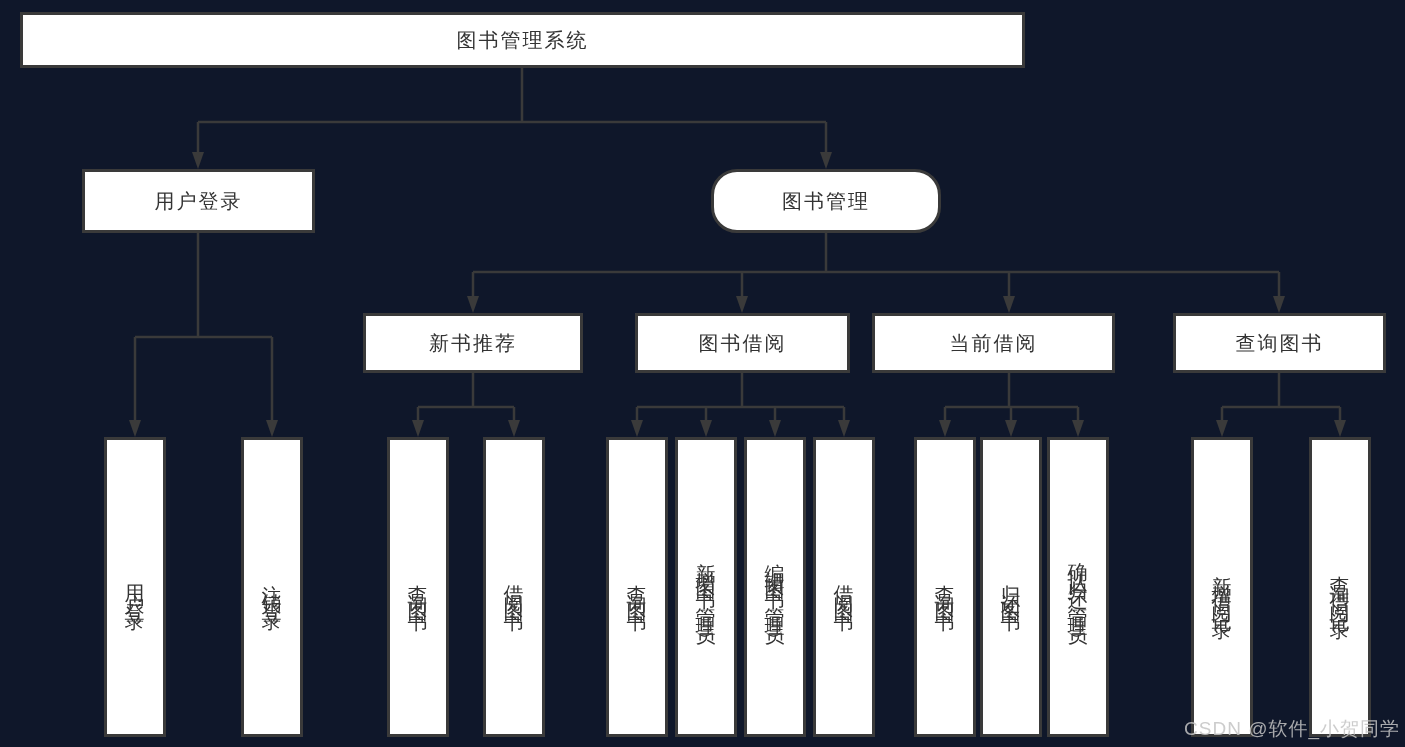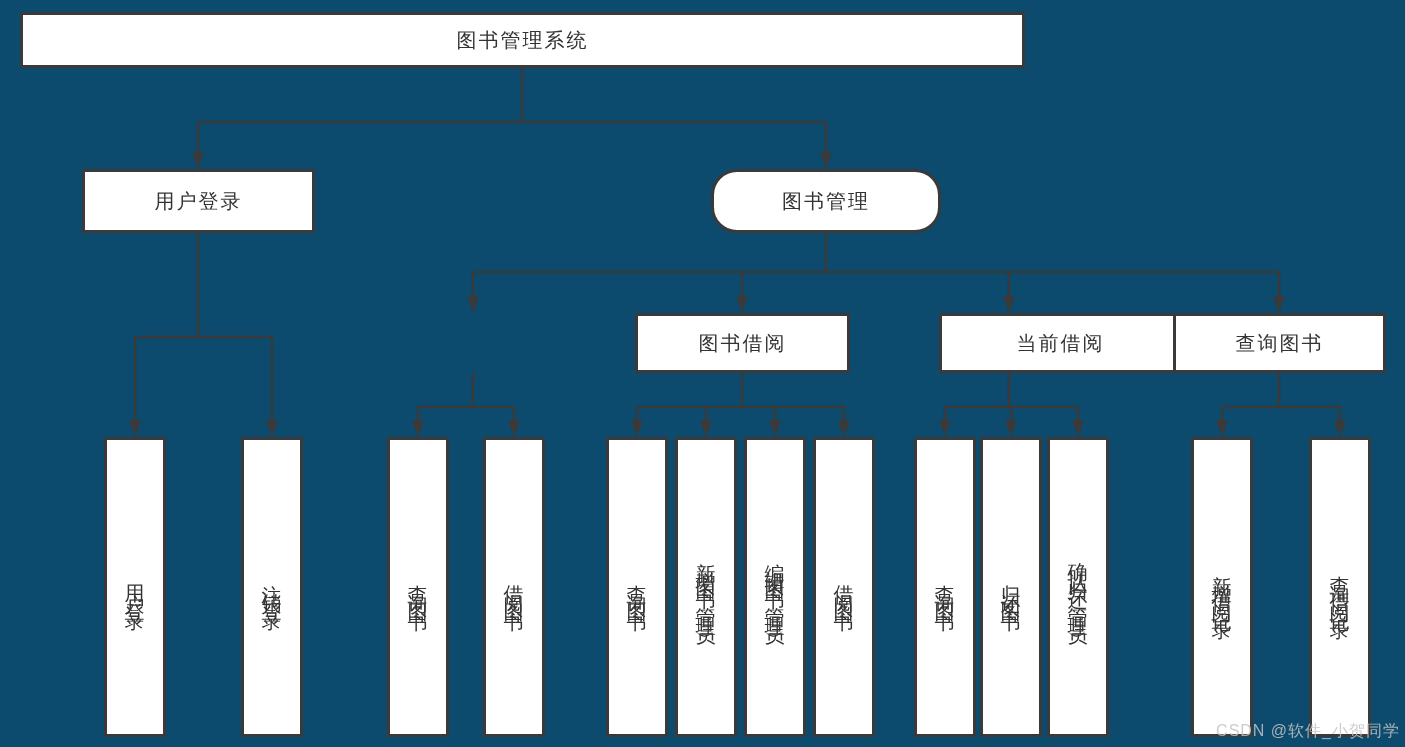"图书管理系统" .stage { background: #0c4a6e -> #0f172a }
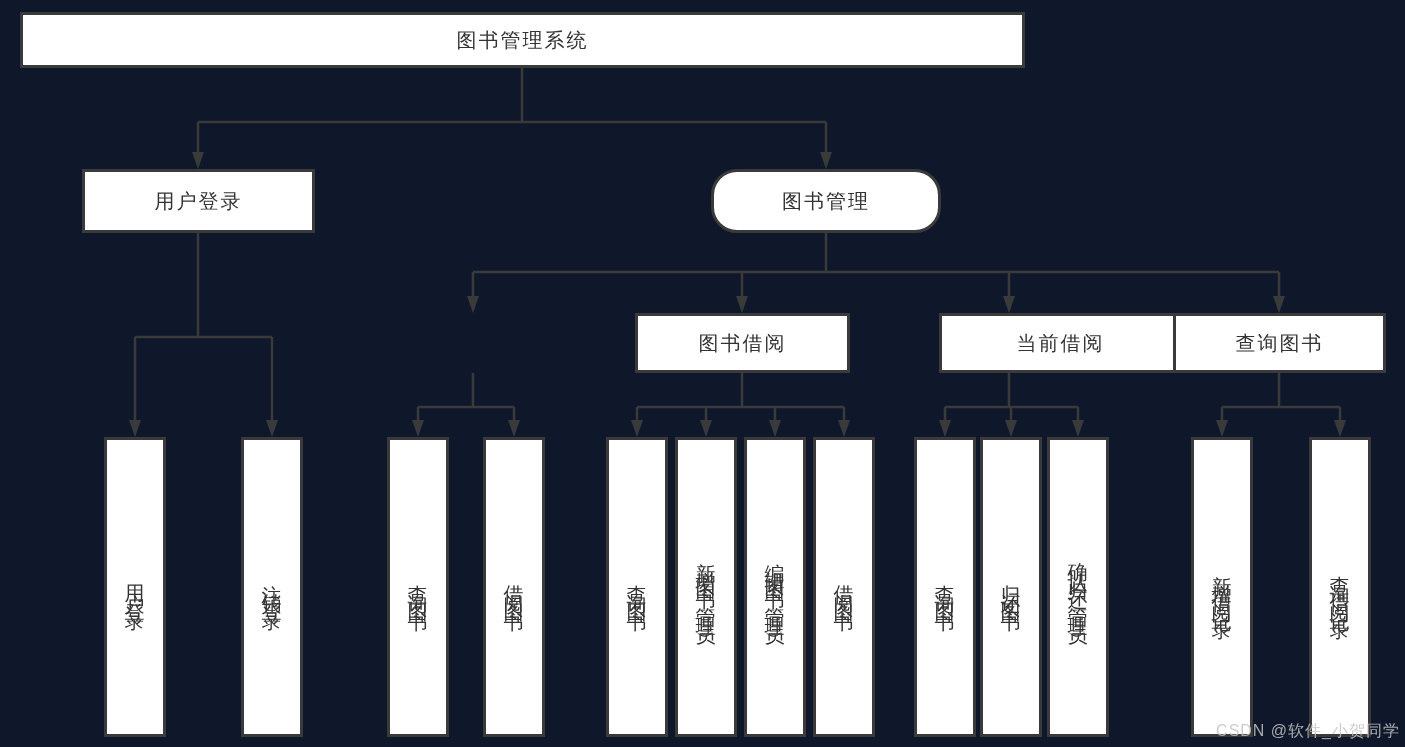"新书推荐" div.node { html: none -> <div> <span>新书推荐</span> </div> }
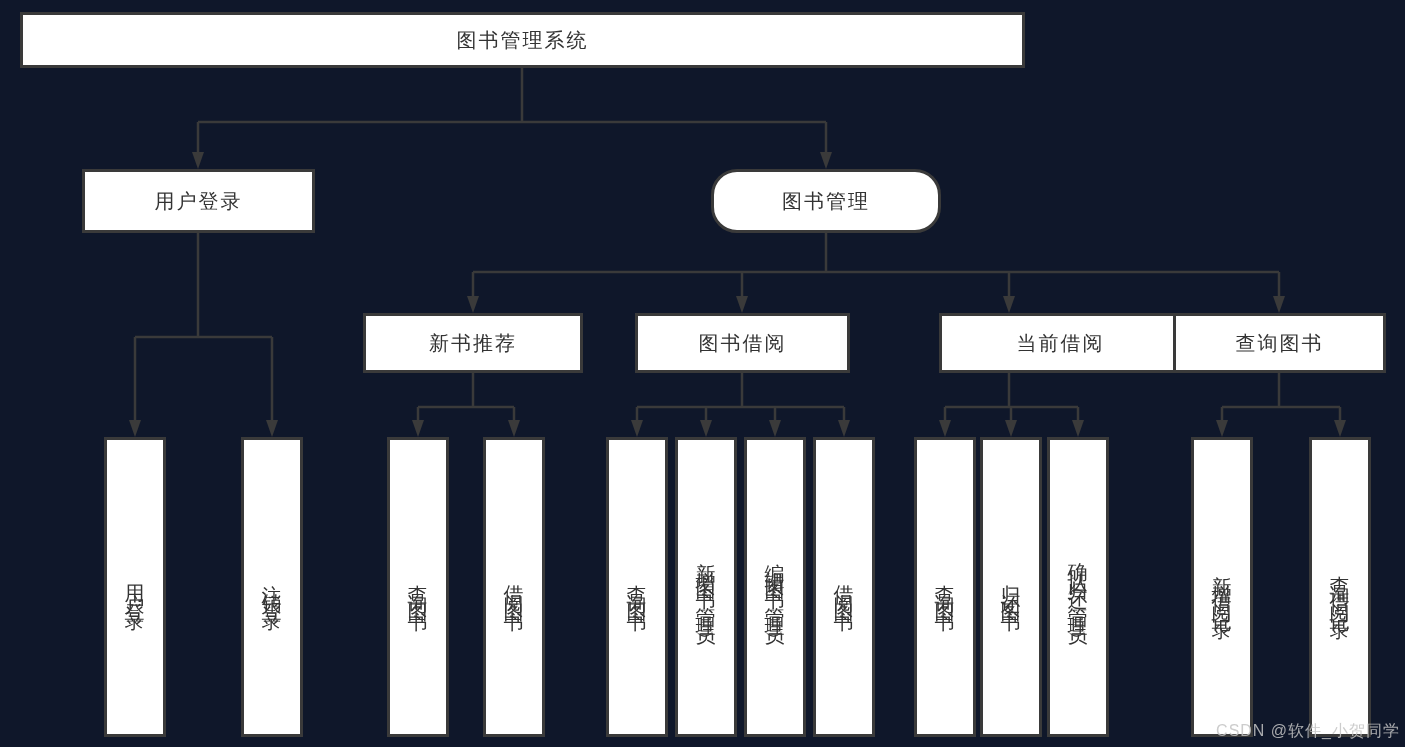"当前借阅" .n-current { left: 939px -> 872px }
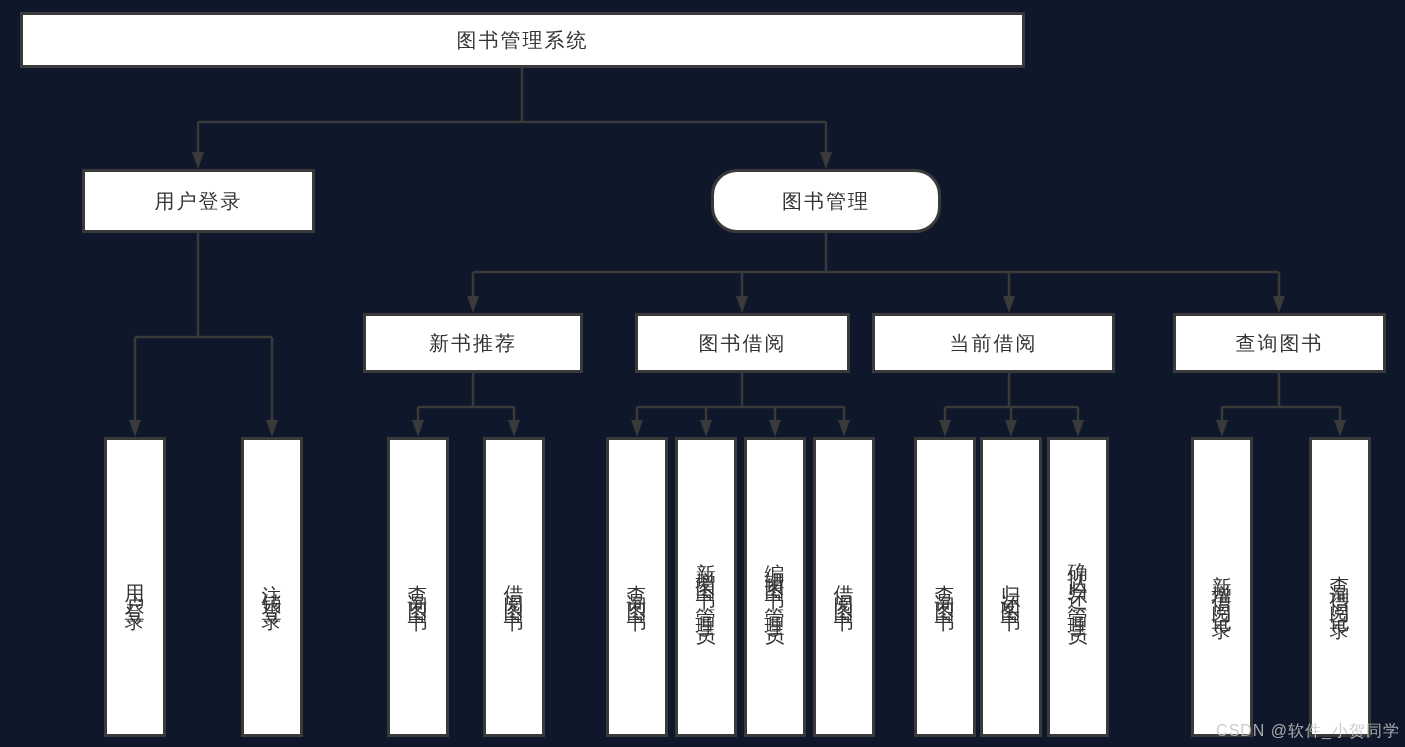"CSDN @软件_小贺同学" .watermark { font-size: 16px -> 19px }
